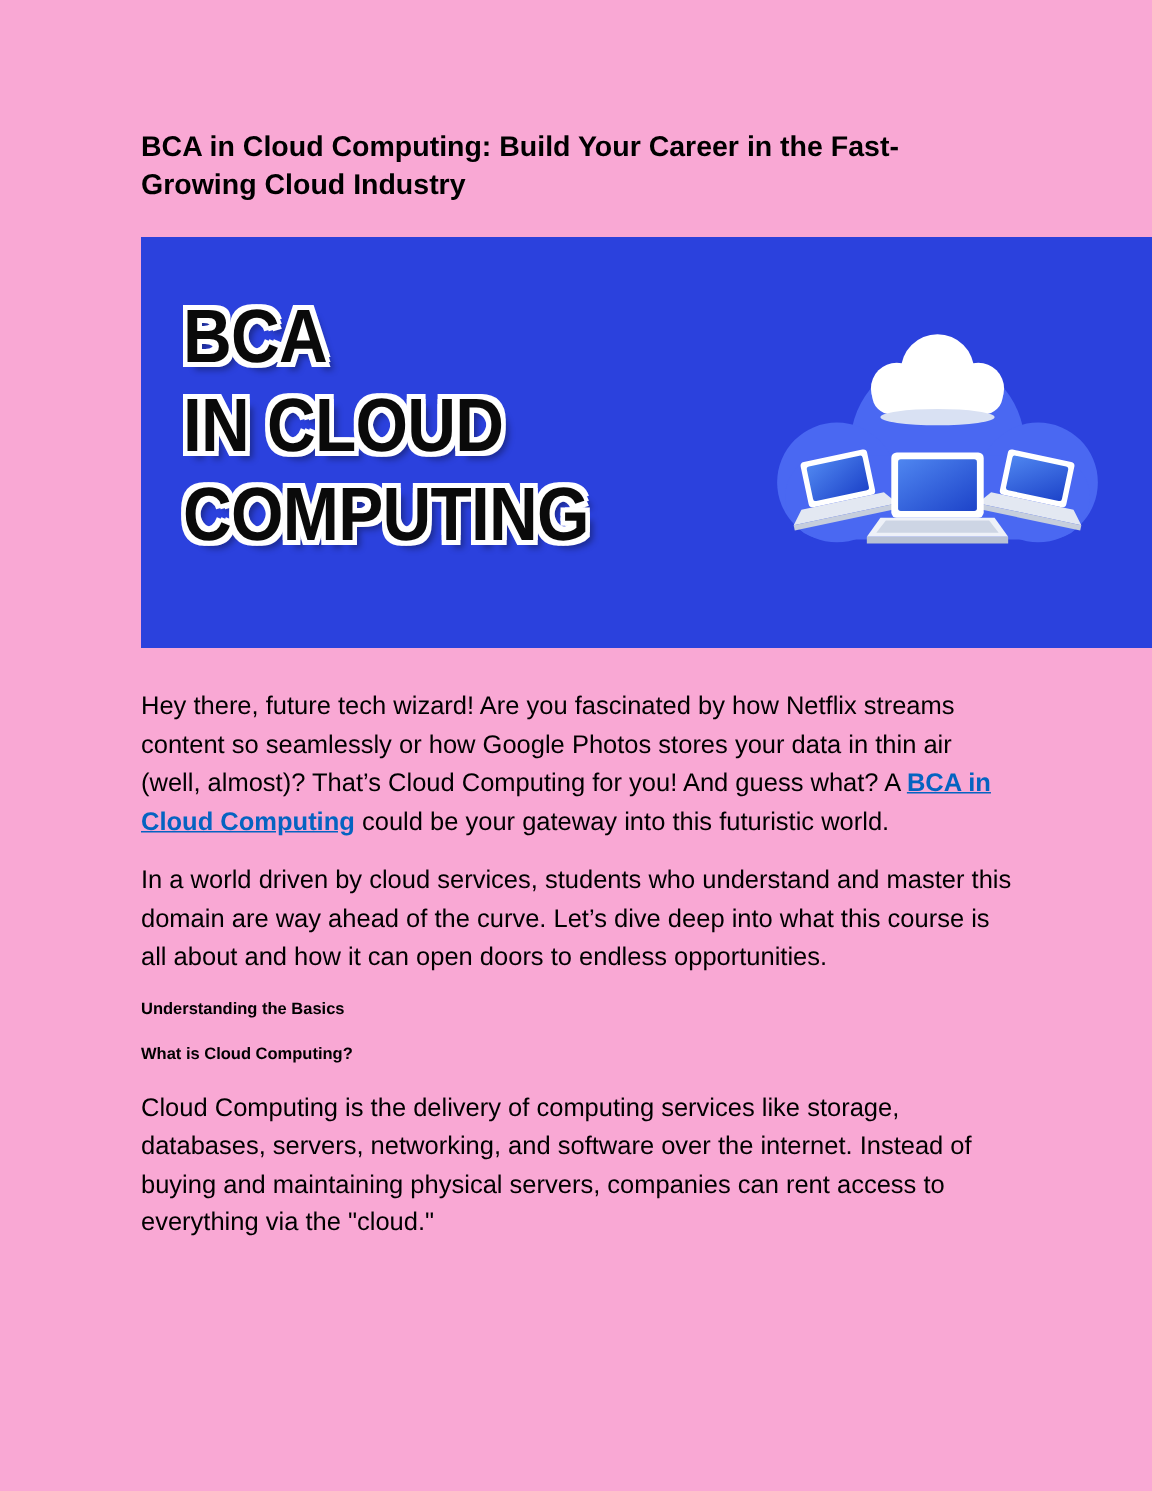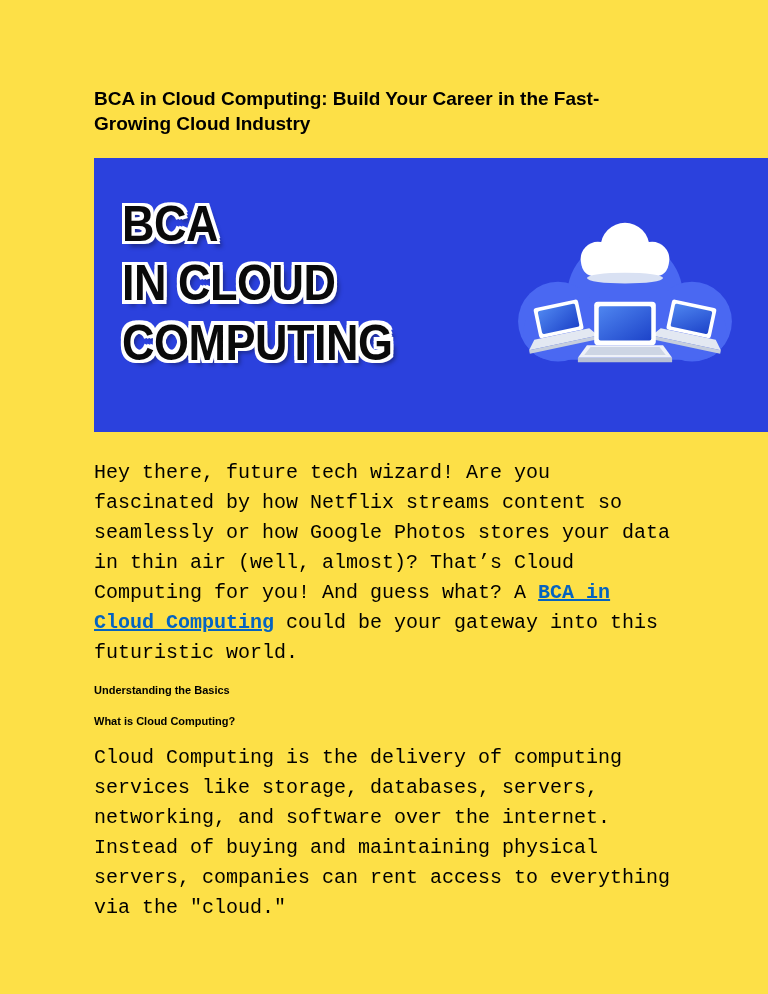"BCA in Cloud Computing: Build" .page { background: #fde047 -> #f9a8d4 }
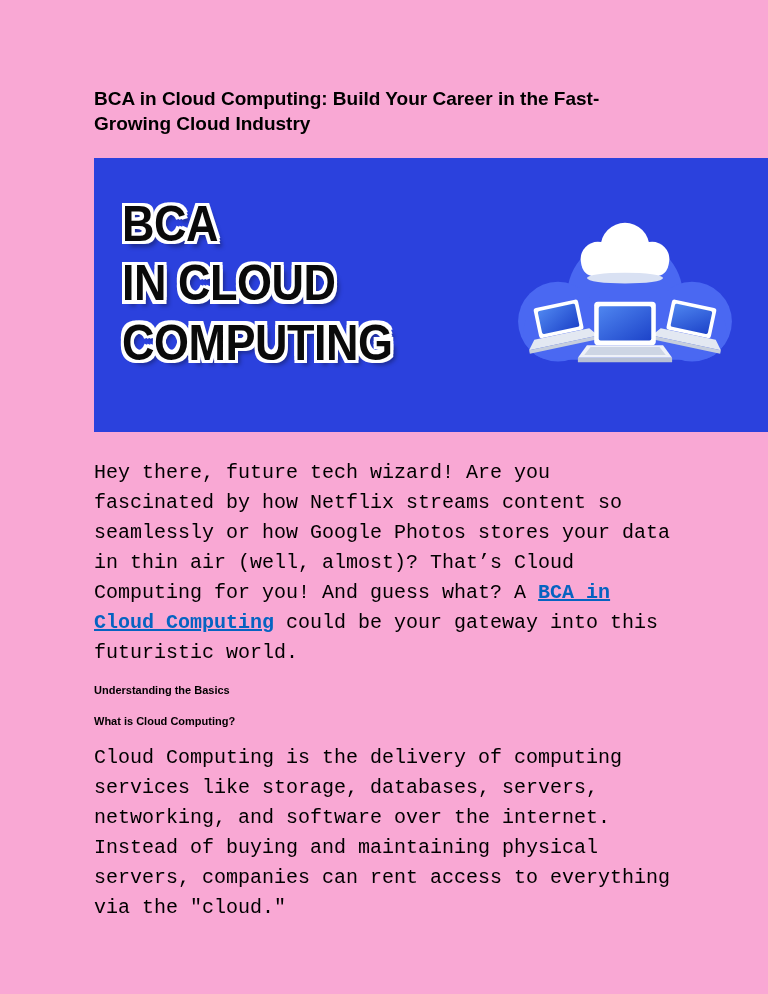"Hey there, future tech wizard!" .para { font-family: Liberation Mono, monospace -> none; font-size: 20px -> 17px }
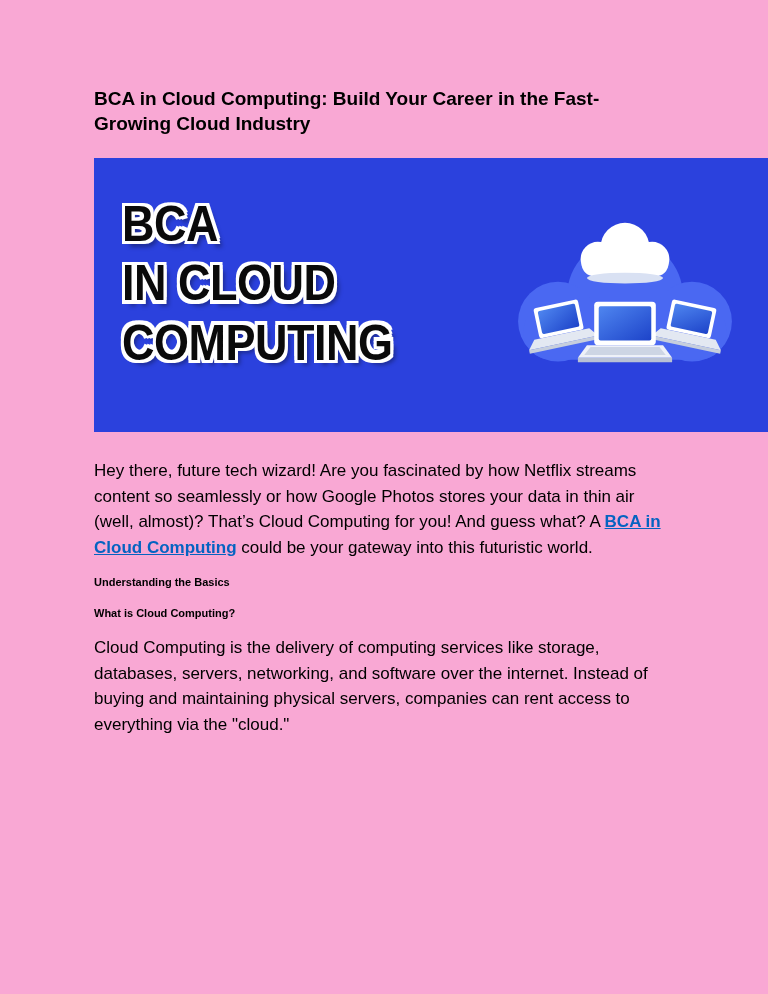"In a world driven by" p.para { html: none -> <p>In a world driven by cloud services, students who understand and master this domain are way ahead of the curve. Let’s dive deep into what this course is all about and how it can open doors to endless opportunities.</p> }
